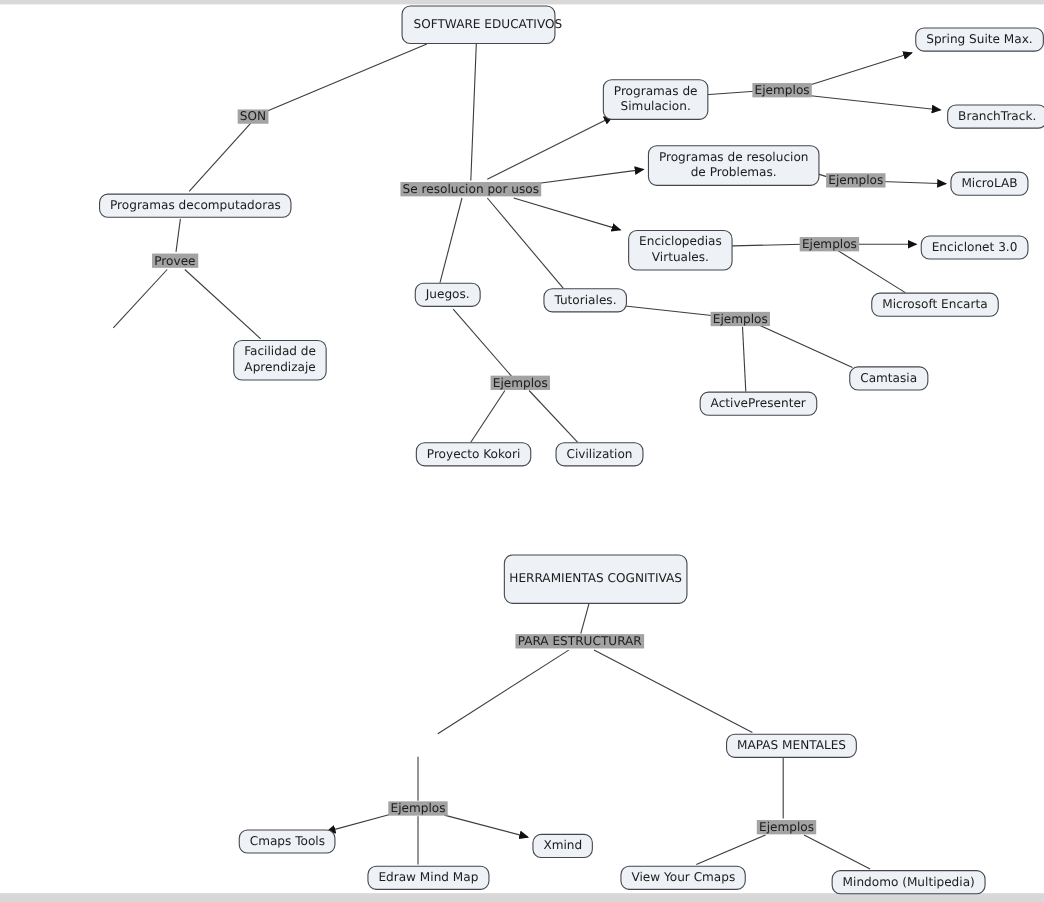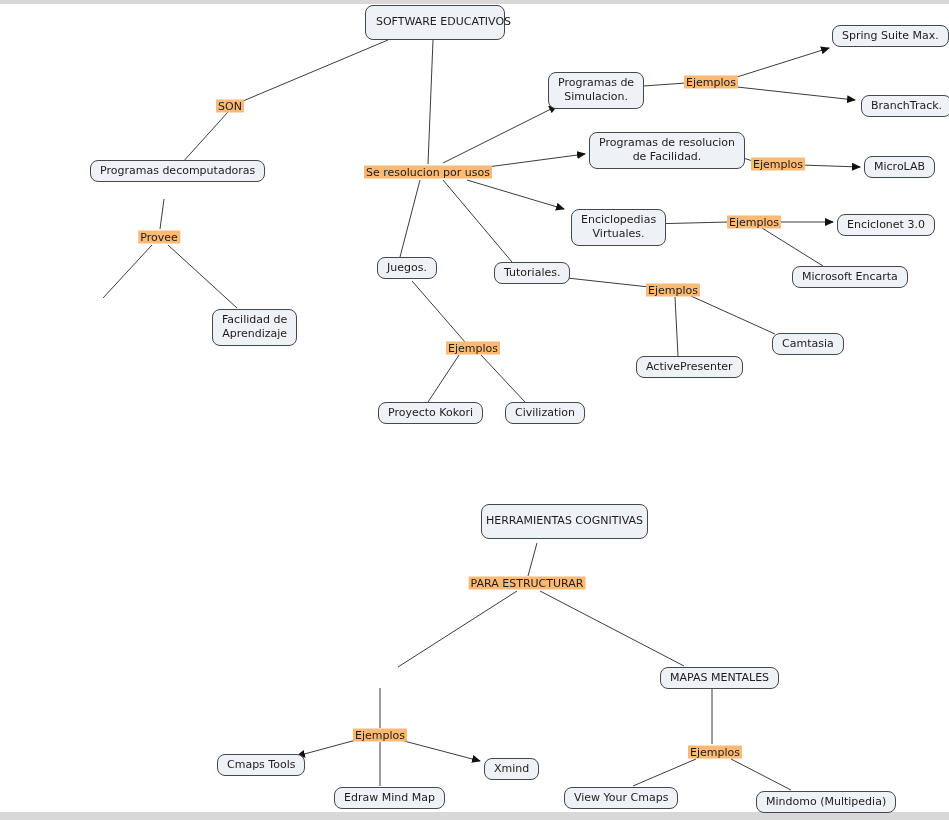"Ejemplos" .label { background: #fdba74 -> #a3a3a3 }
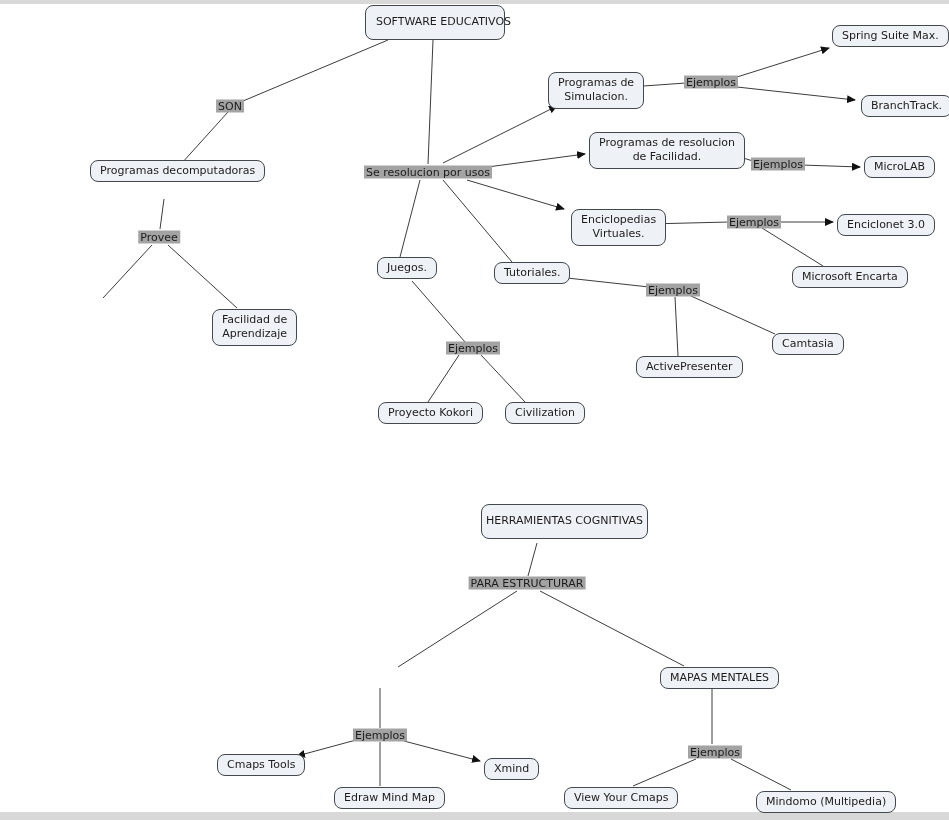"Programas de resolucion" div.node { text: Facilidad -> Problemas }
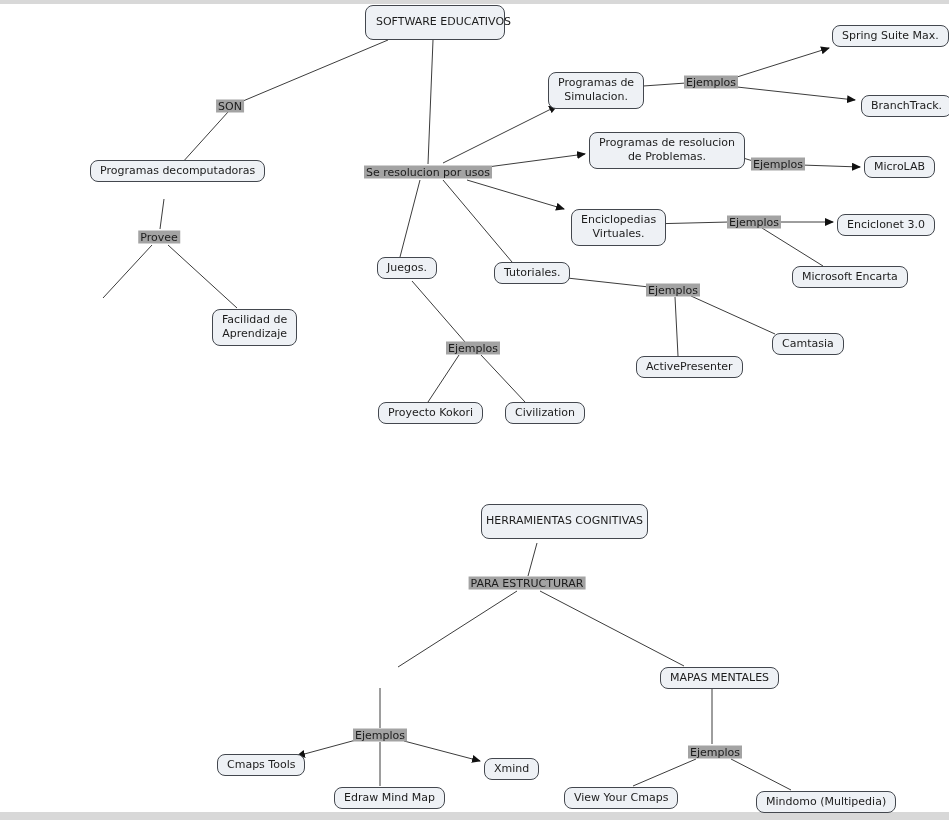"Programas decomputadoras" div.node { top: 160px -> 176px }
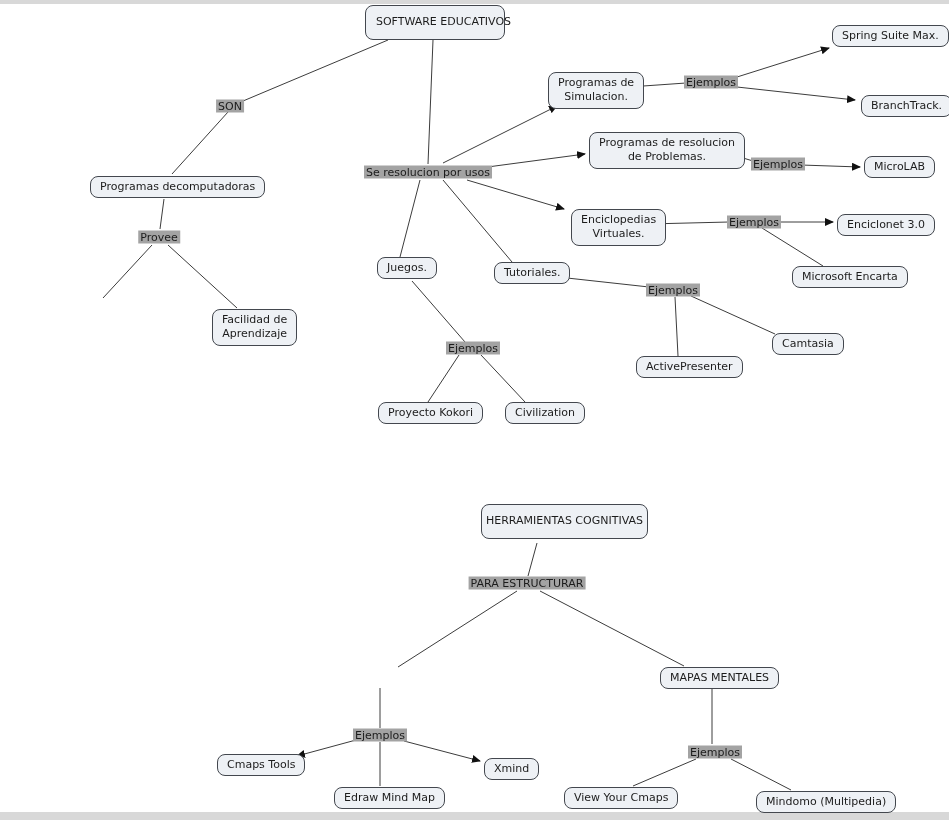"HERRAMIENTAS COGNITIVAS" .node.title2 { height: 35px -> 45px; margin-left: 23px -> none }
